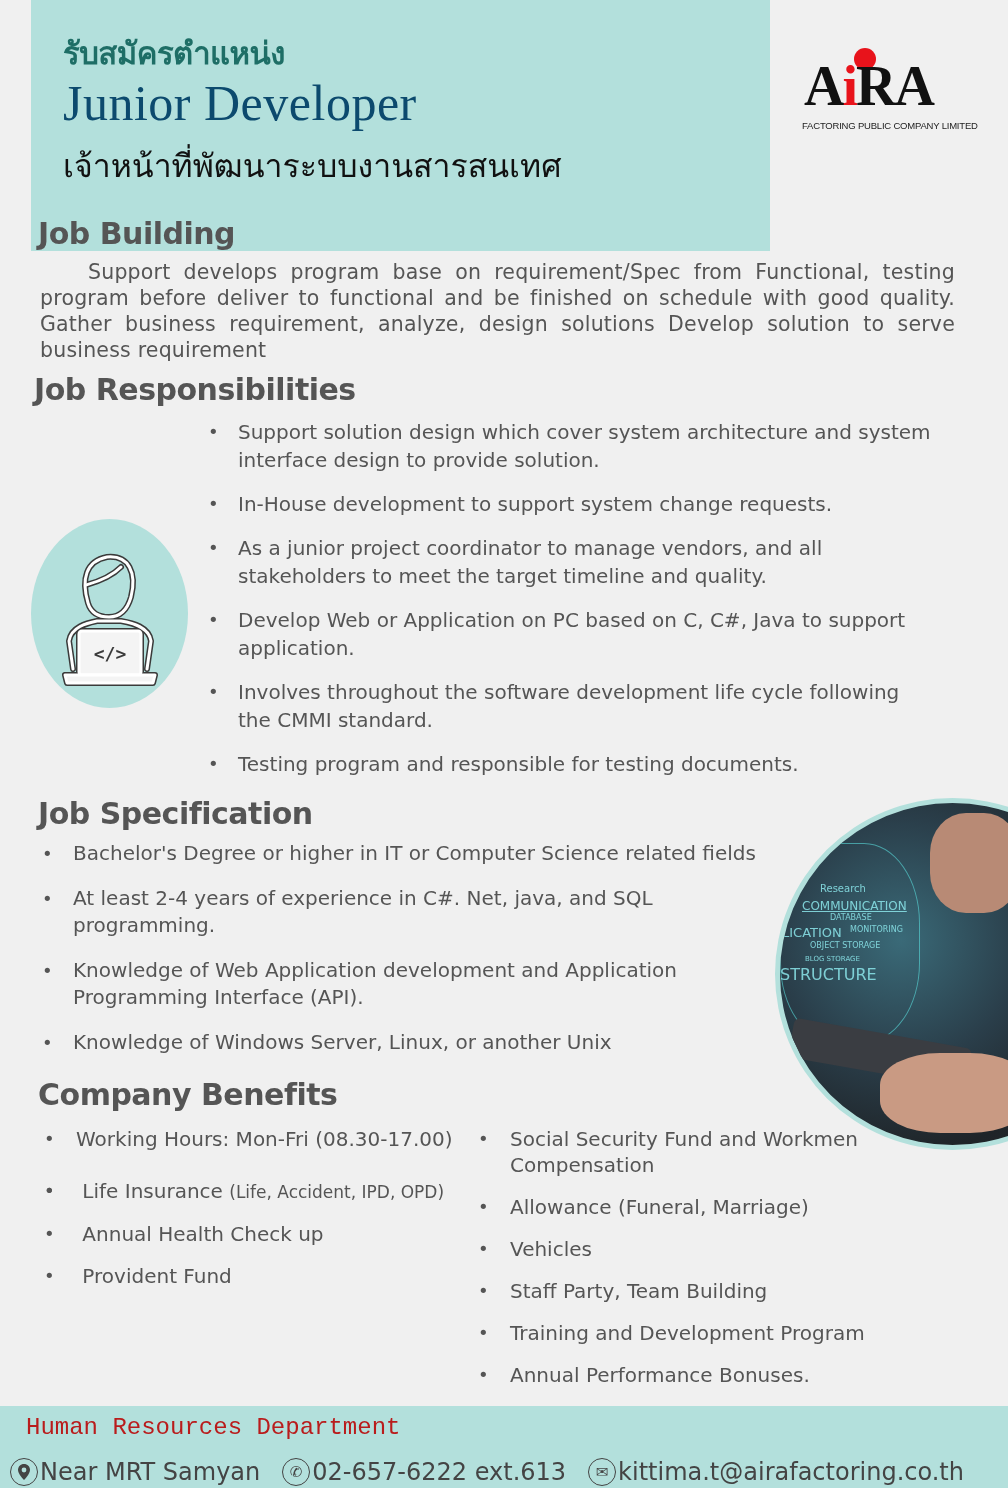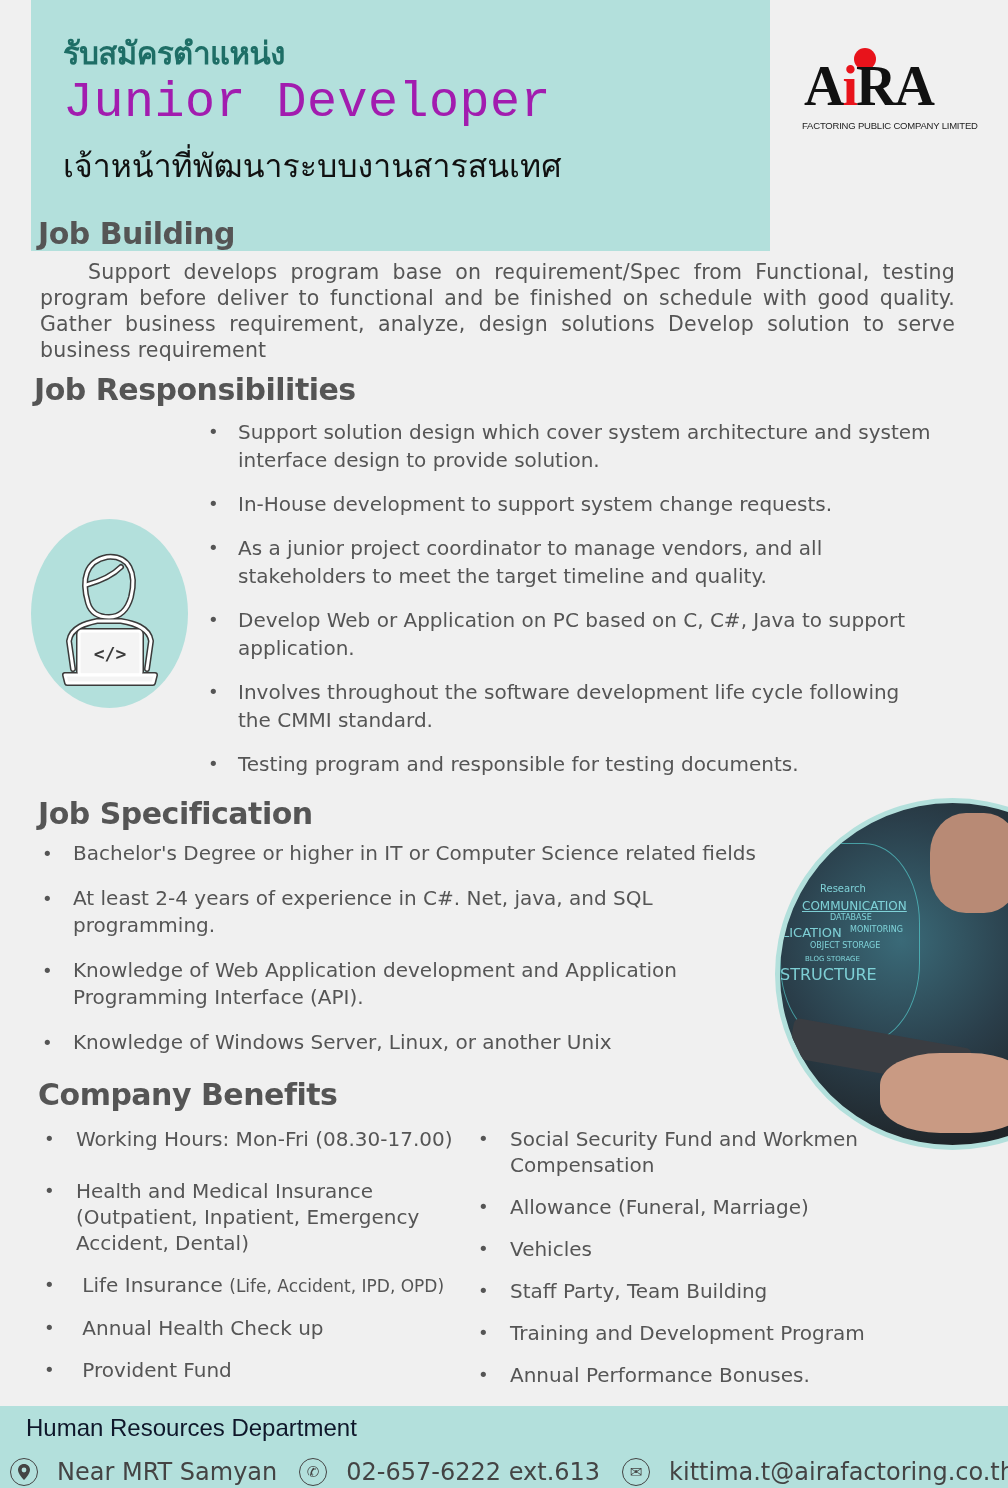"Junior Developer" .header-title { color: #a21caf -> #0c4a6e; font-family: Liberation Mono, monospace -> Liberation Serif, serif }
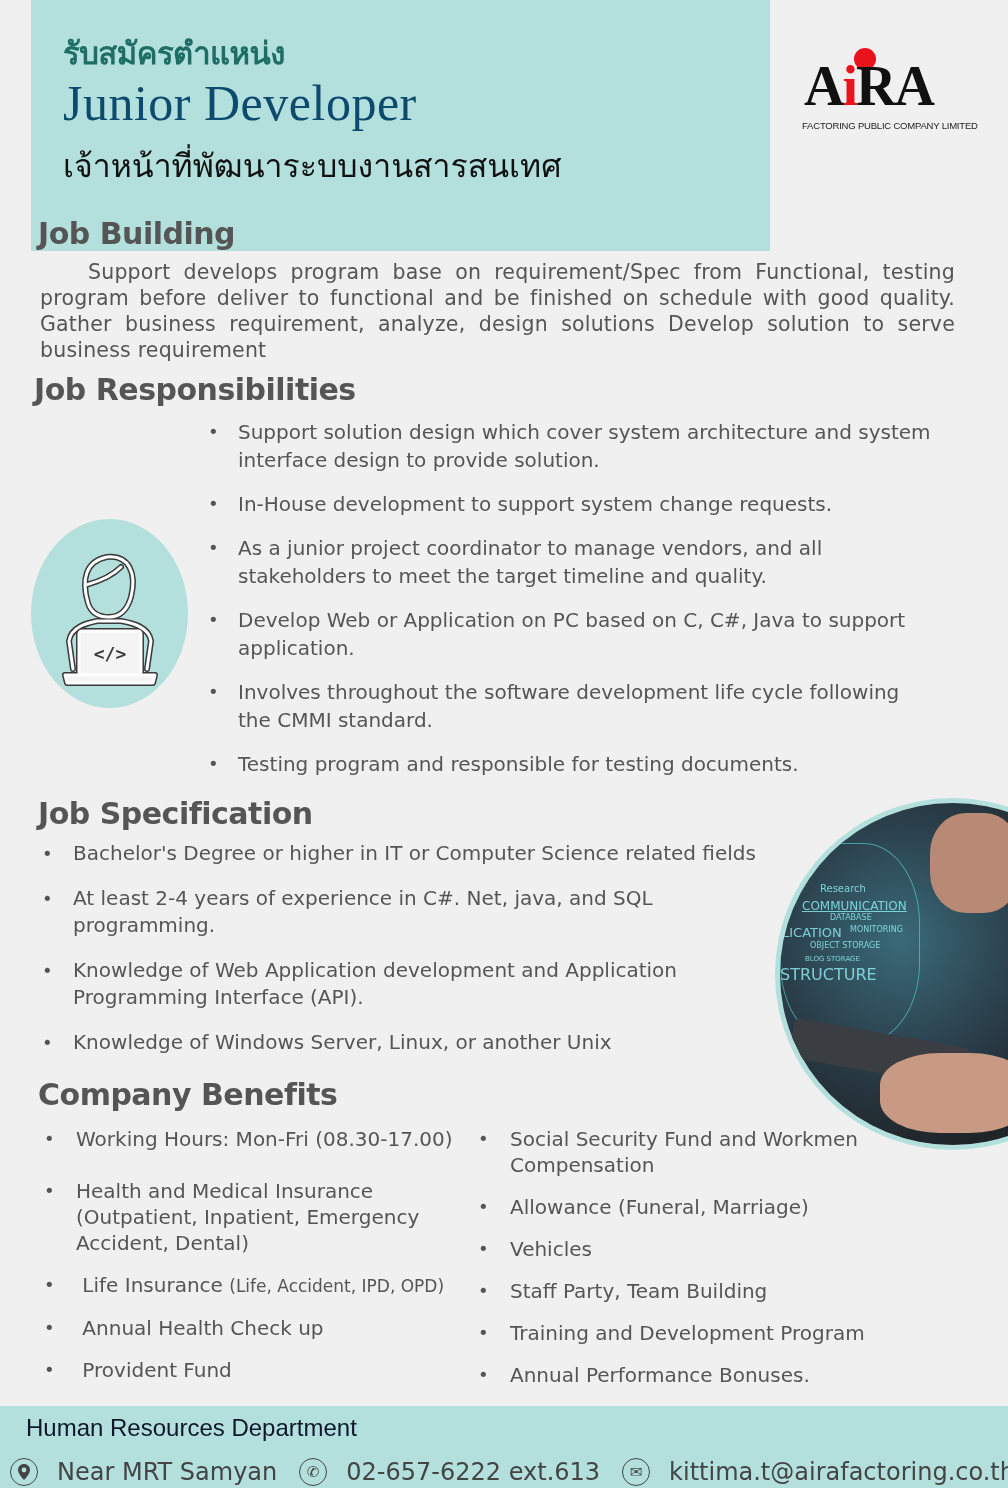"Health and Medical Insurance" span { html: <span>Health and Medical Insurance (Outpatient, Inpatient, Emergency Accident, Dental)</span> -> none }
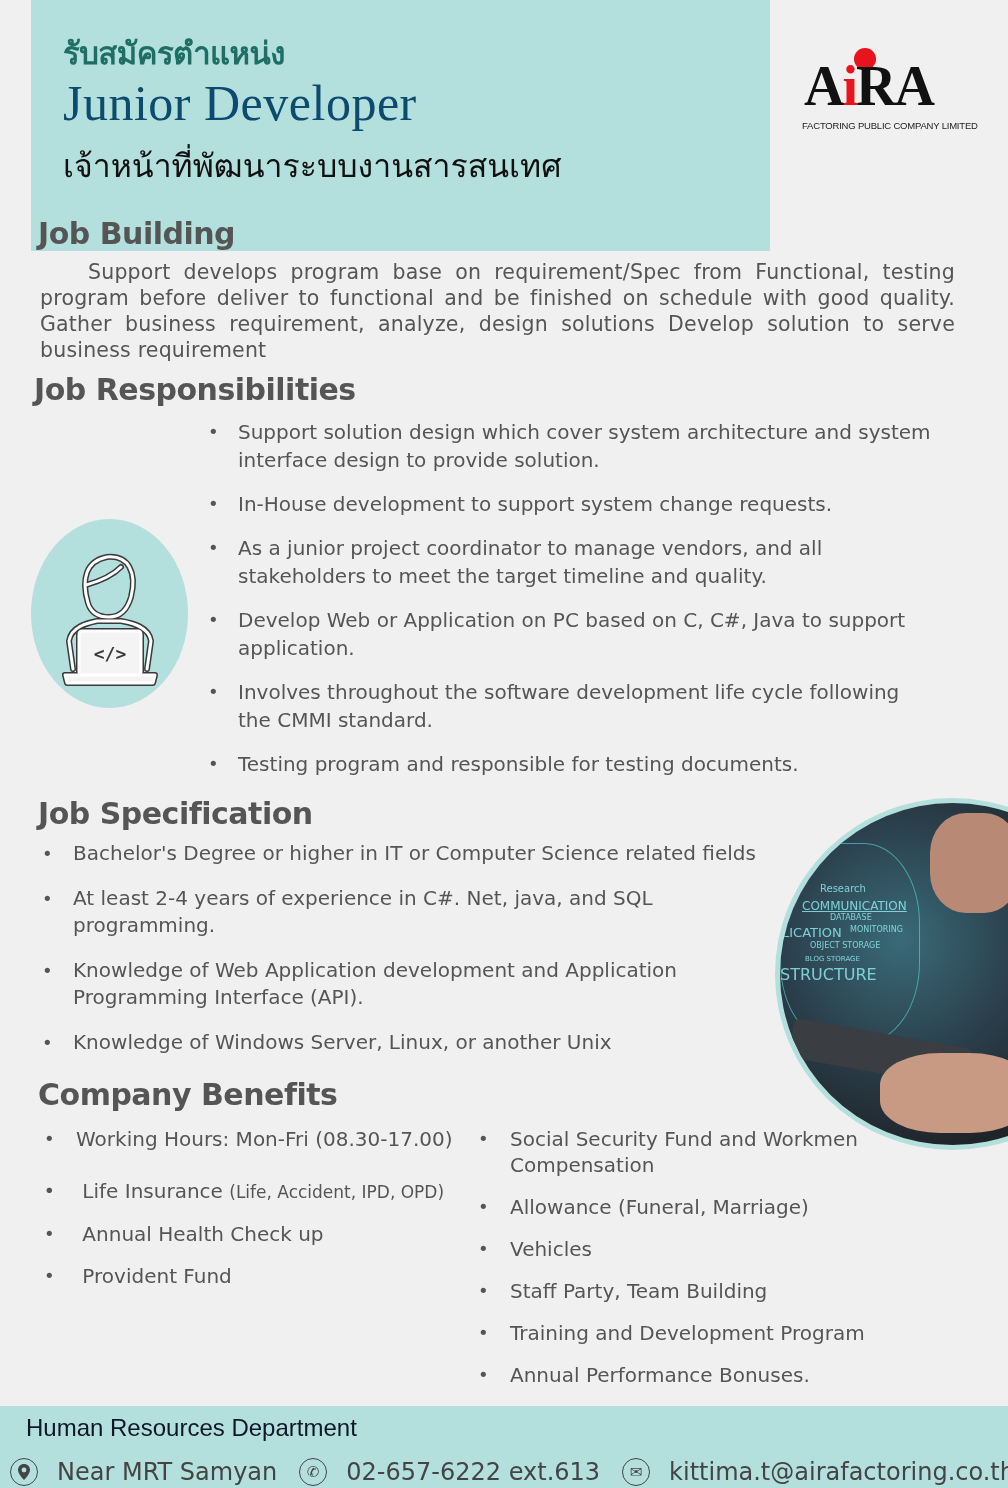"Human Resources Department" .footer-dept { color: #0f172a -> #b91c1c; font-family: Liberation Sans, sans-serif -> Liberation Mono, monospace }
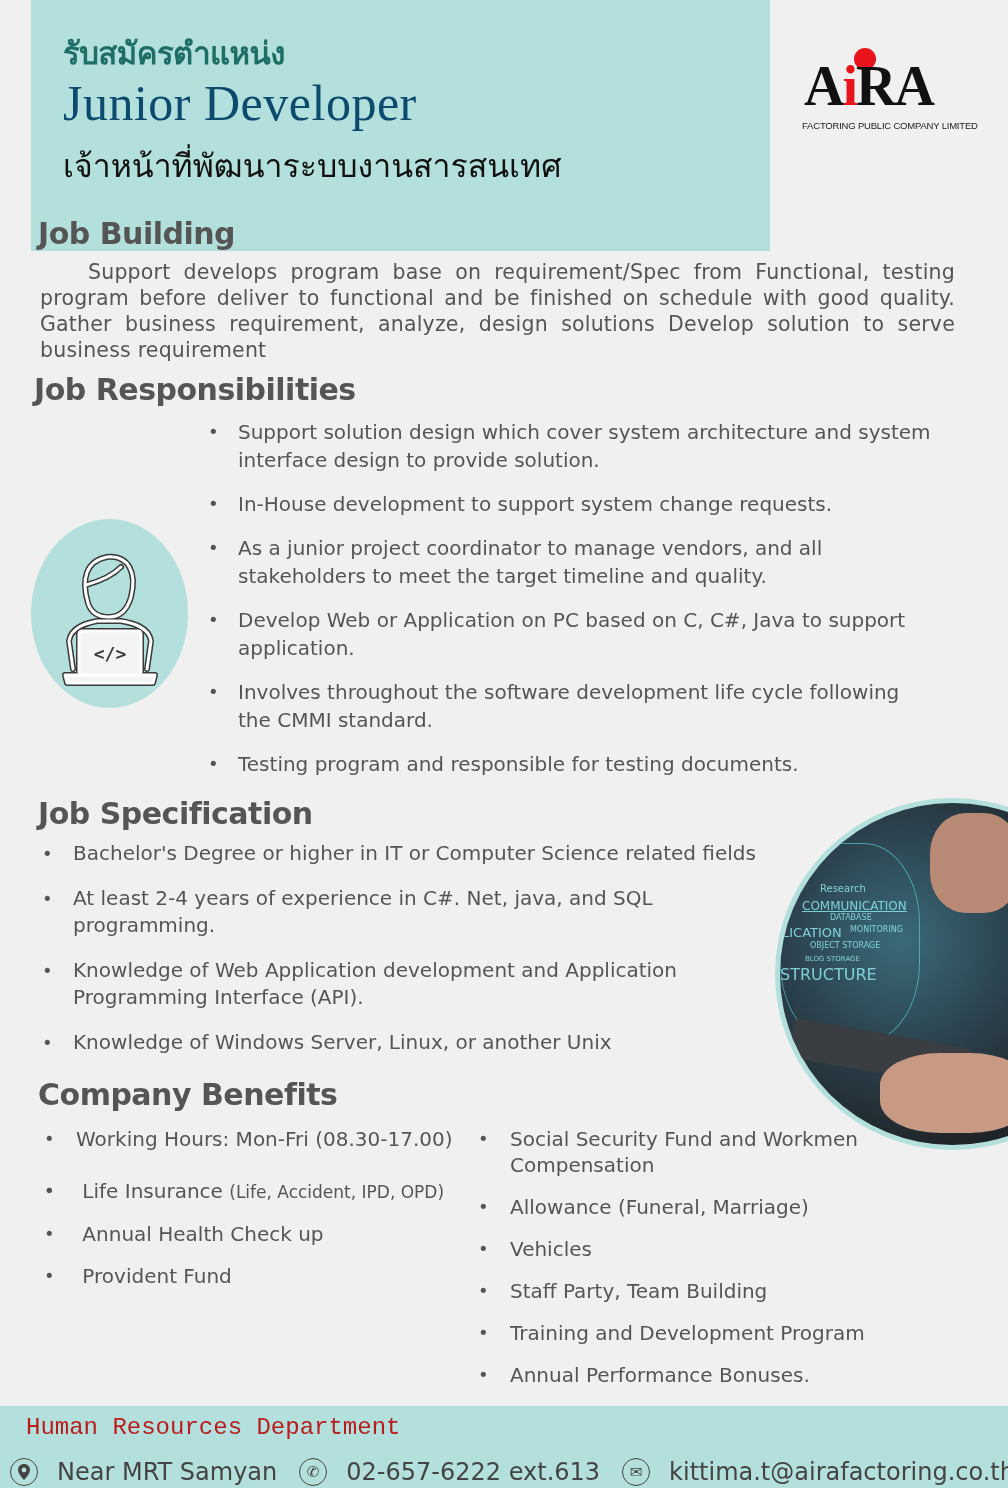"Near MRT Samyan" .contact { gap: 17px -> none }
